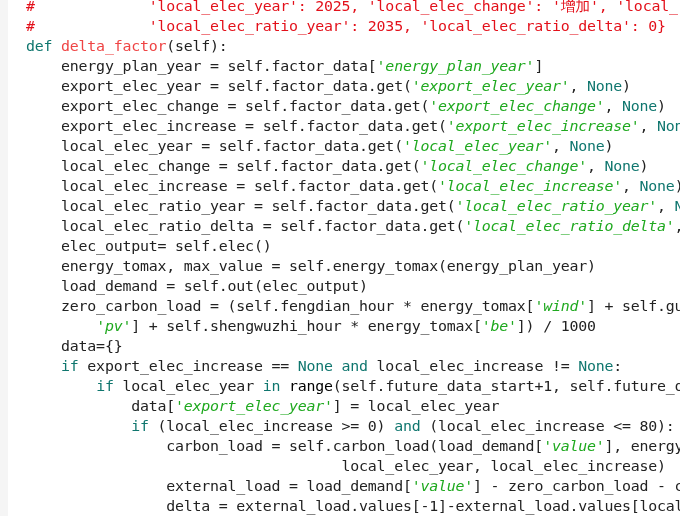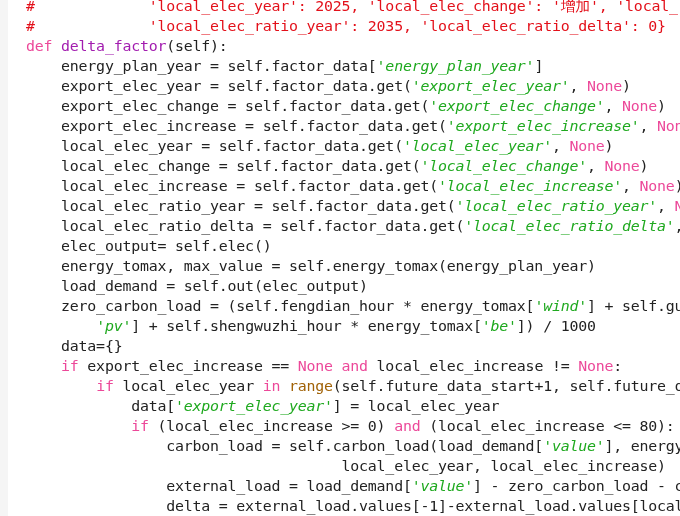"def" .kw { color: #ec4899 -> #0f766e }
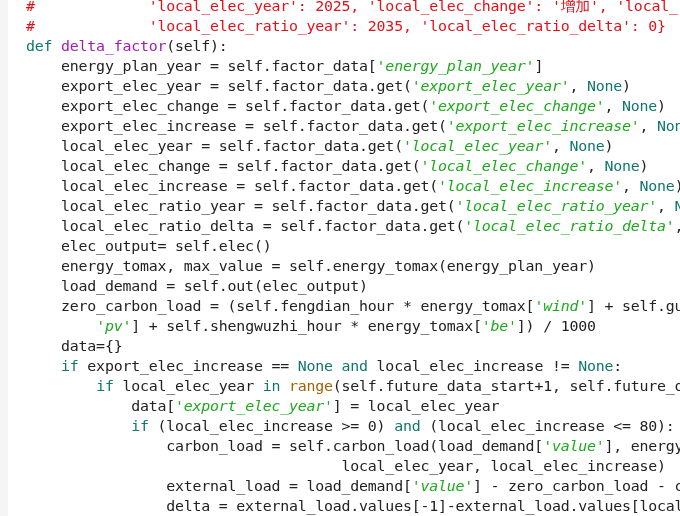"delta_factor" .fn { color: #a21caf -> #ef4444 }
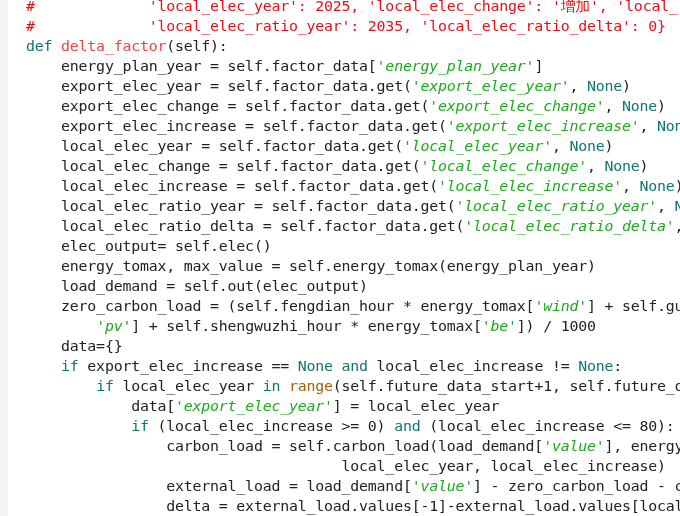"range" .bi { color: #a16207 -> #000000 }
